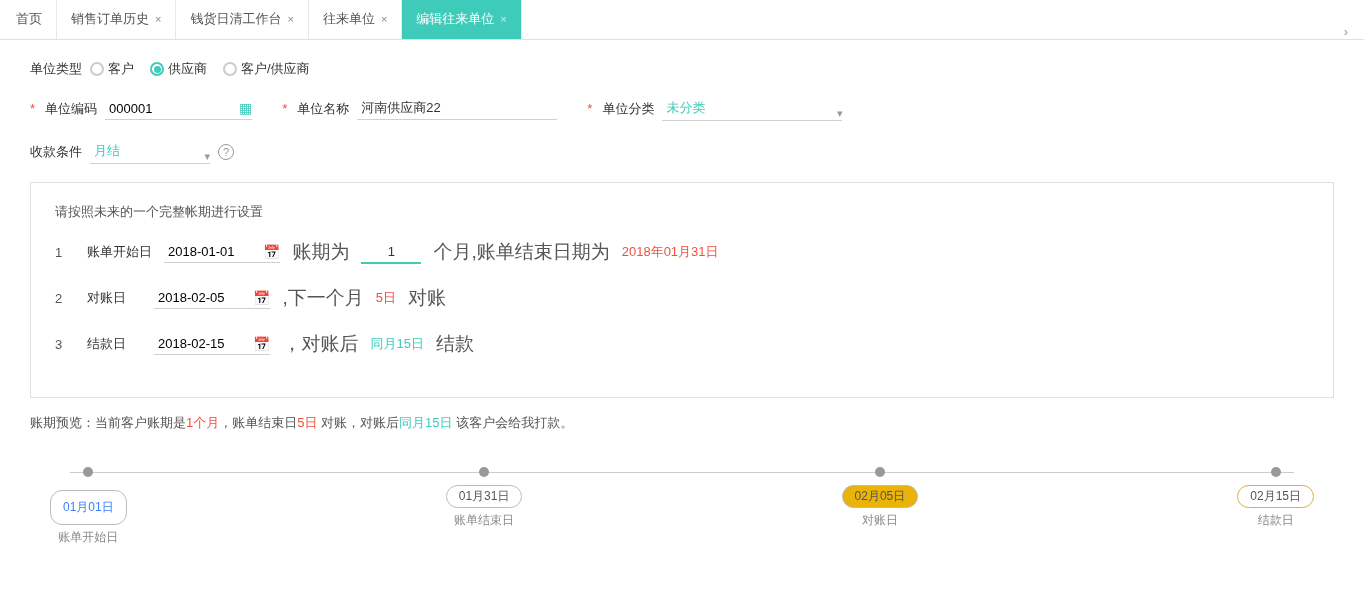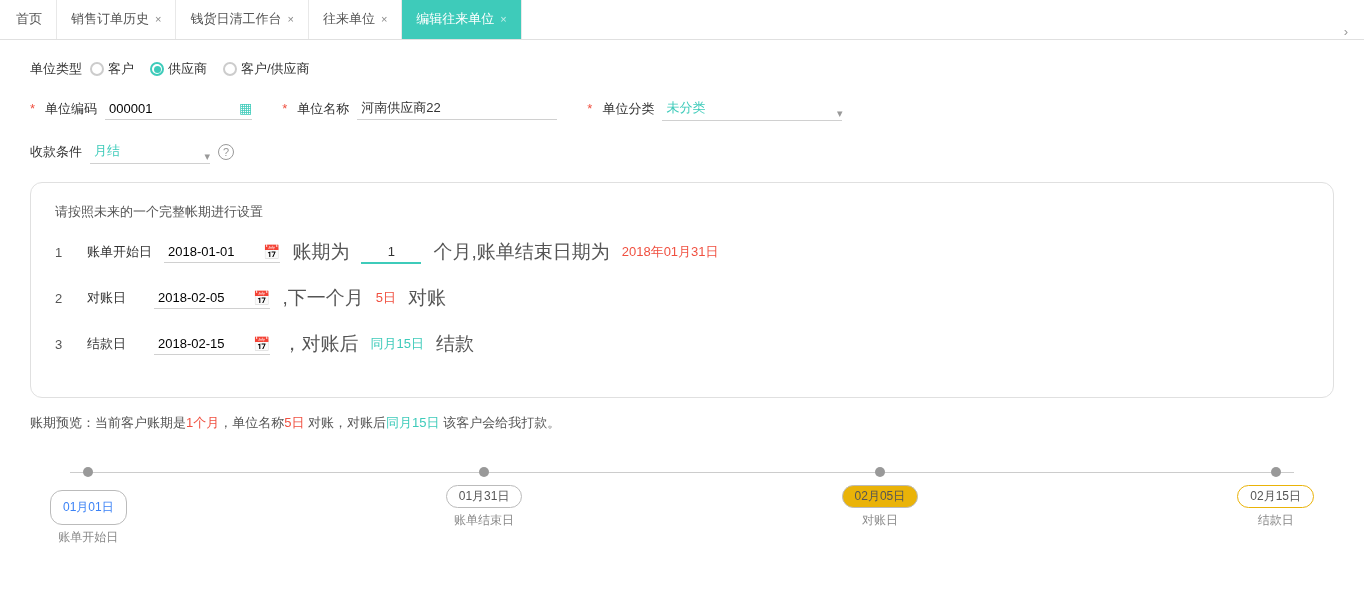"请按照未来的一个完整帐期进行设置" .period-box { border-radius: 12px -> 0 }
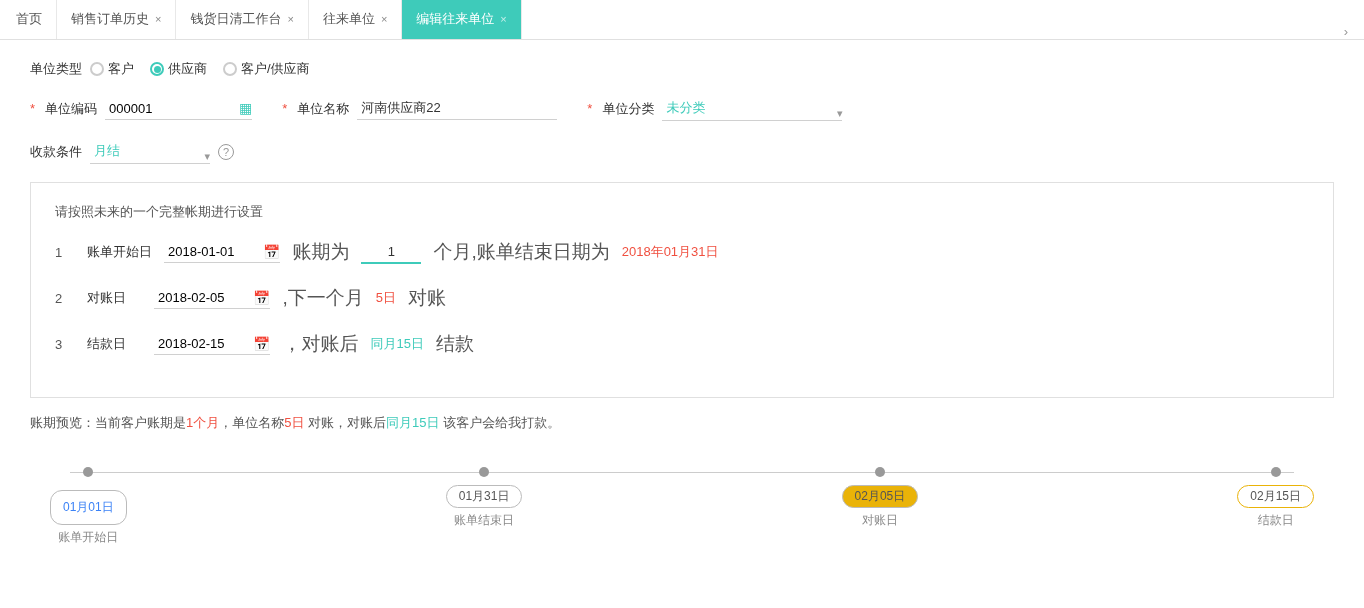"，单位名称" span { text: 单位名称 -> 账单结束日 }
